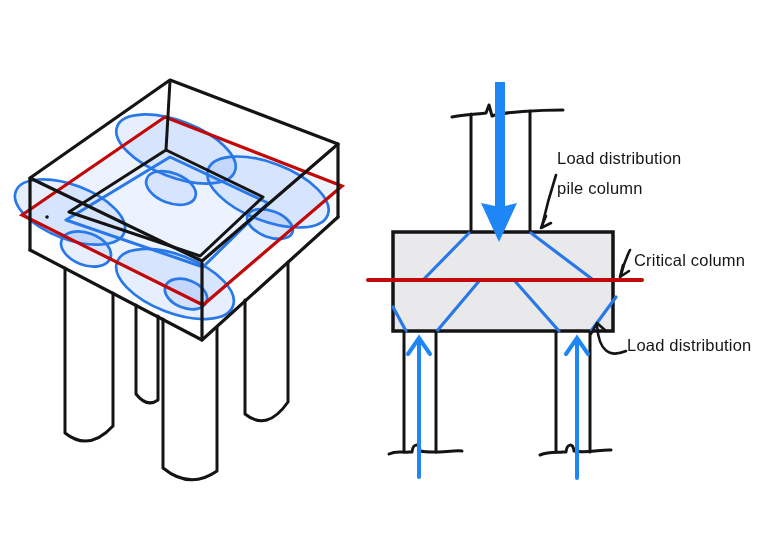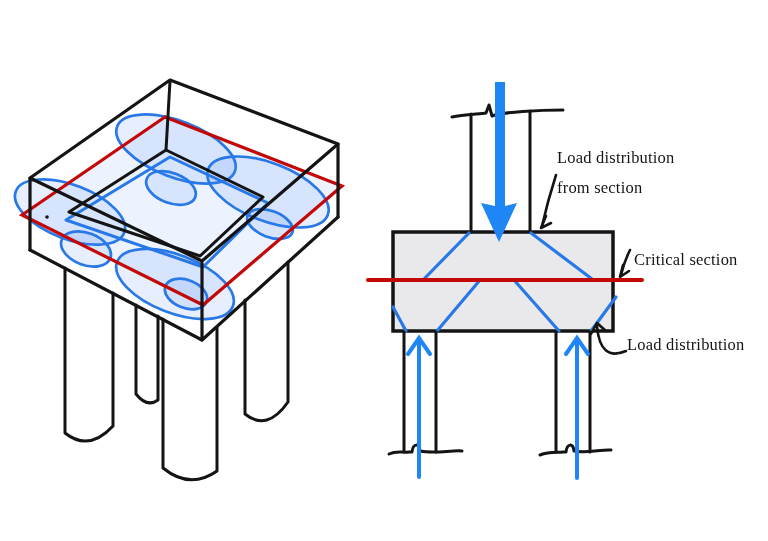"Load distribution" .hand-label { font-family: Liberation Serif, serif -> Liberation Sans, sans-serif }
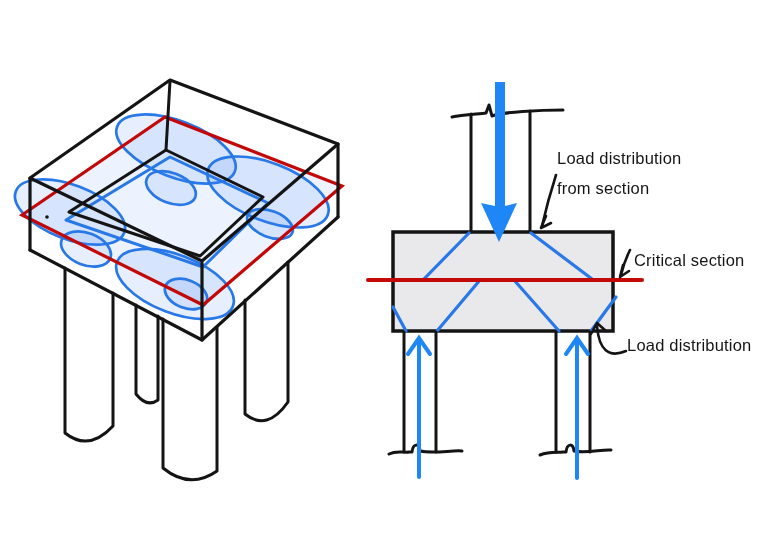"from section" div { text: from section -> pile column }
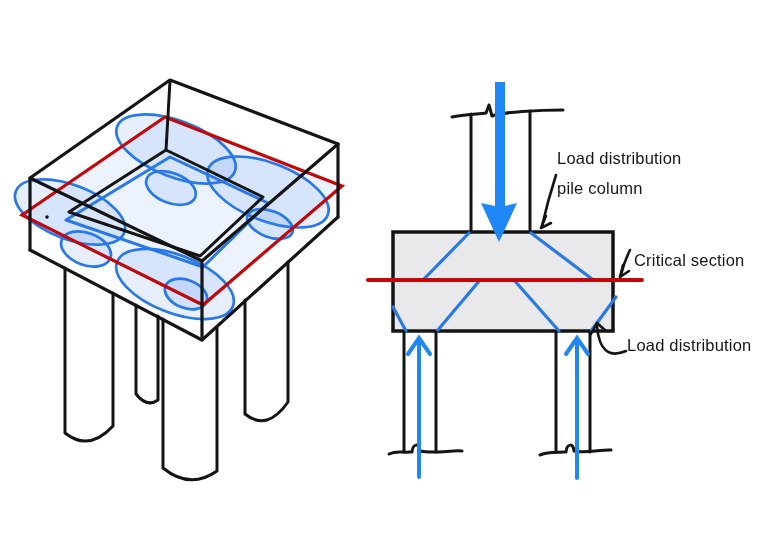"Critical section" div.hand-label { text: section -> column }
